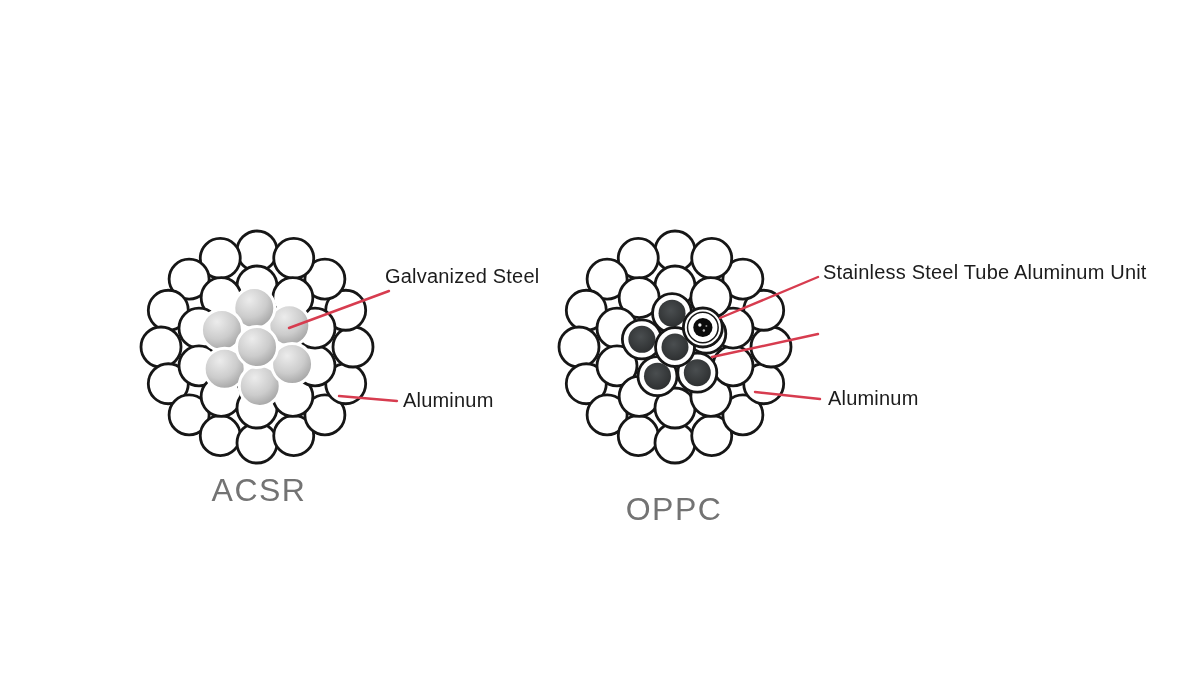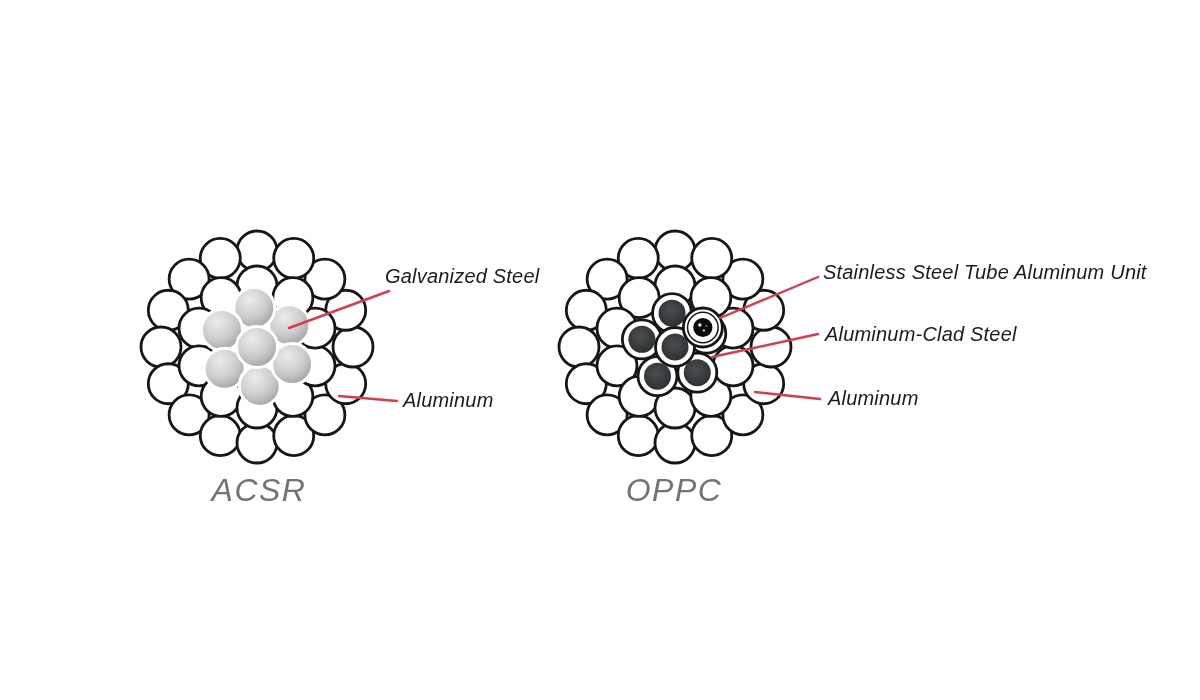"Galvanized Steel" #stage { font-style: italic -> none }
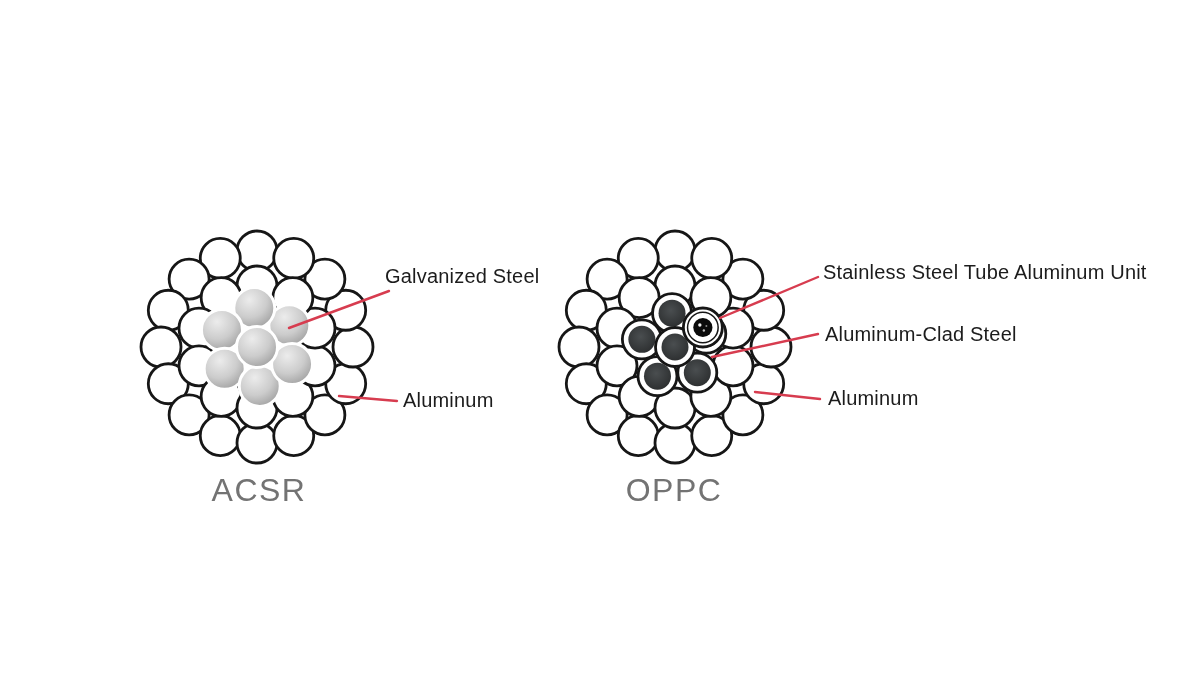"Aluminum-Clad Steel" div.callout-label { html: <div>Aluminum-Clad Steel</div> -> none }
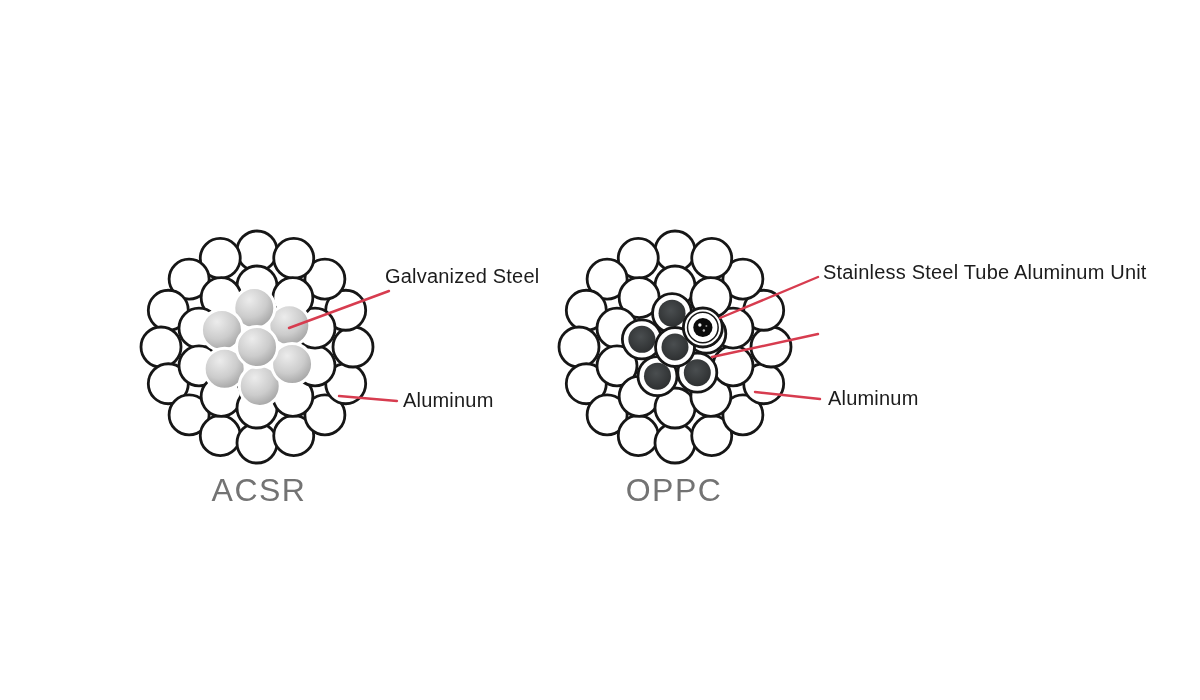"OPPC" div.cable-title { top: 490px -> 509px }
